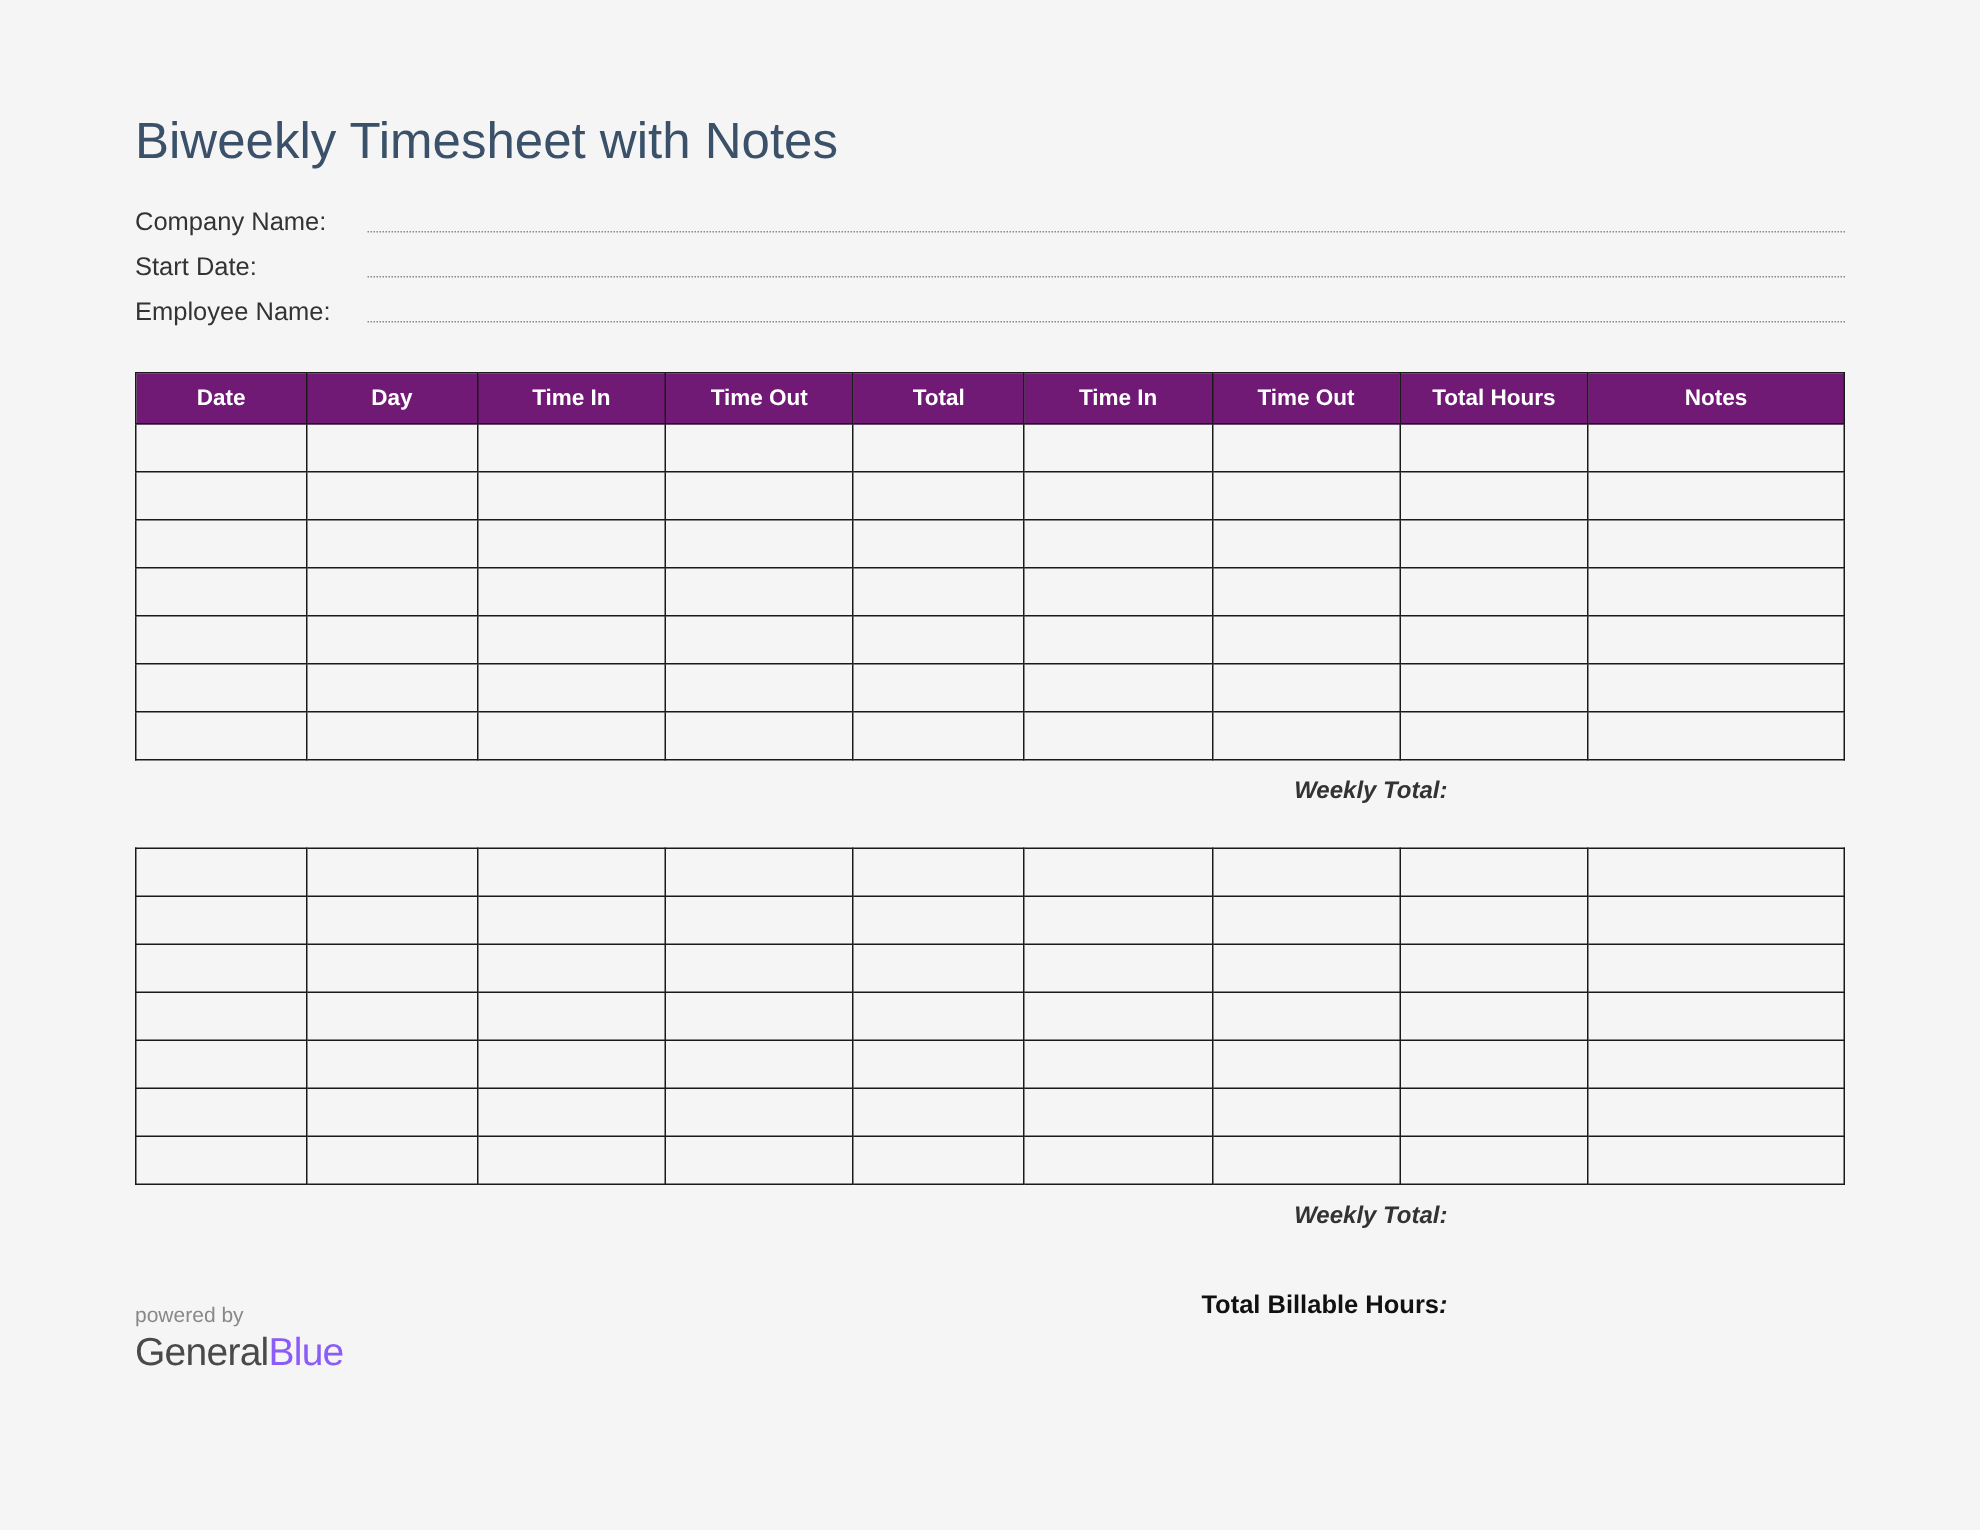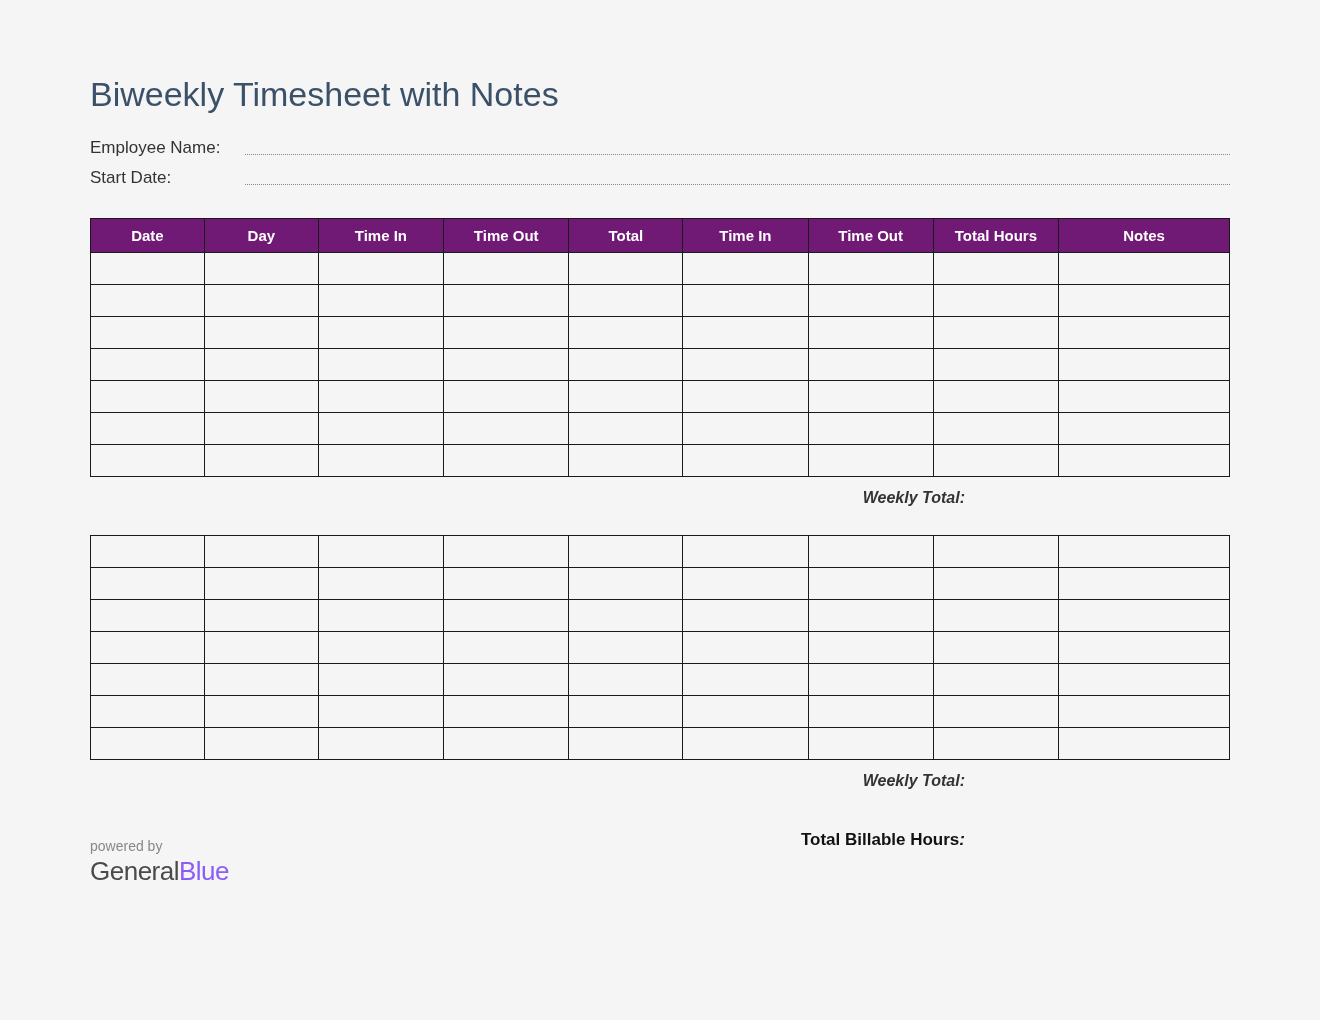"Company Name:" div.info-row { html: none -> <div> <span>Company Name:</span> <span></span> </div> }
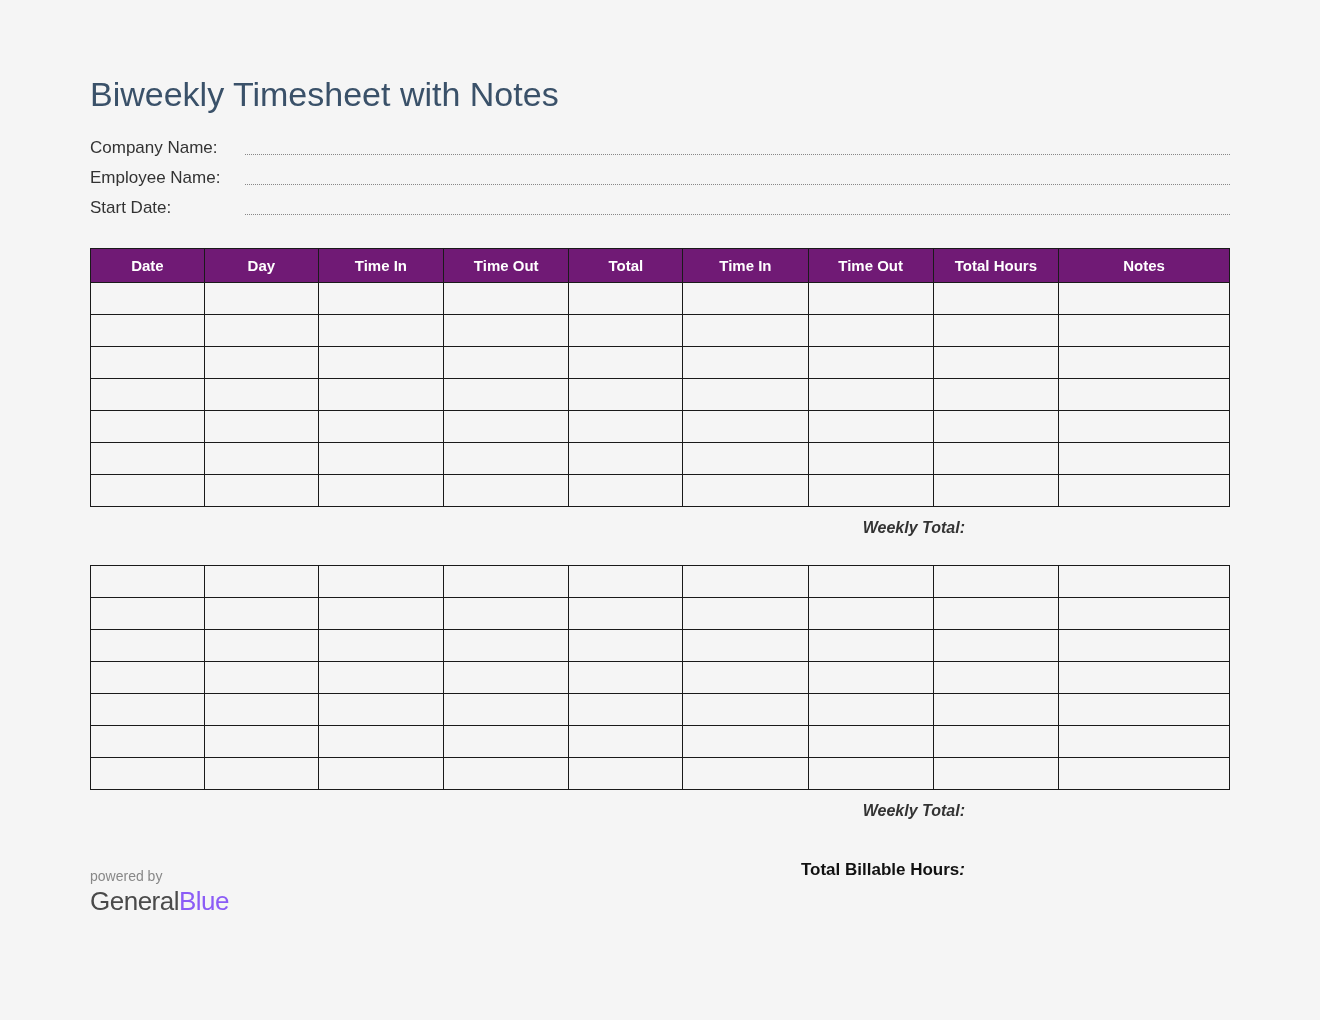"Employee Name:" div.info-row { order: before "Start Date:" -> after "Start Date:" }
